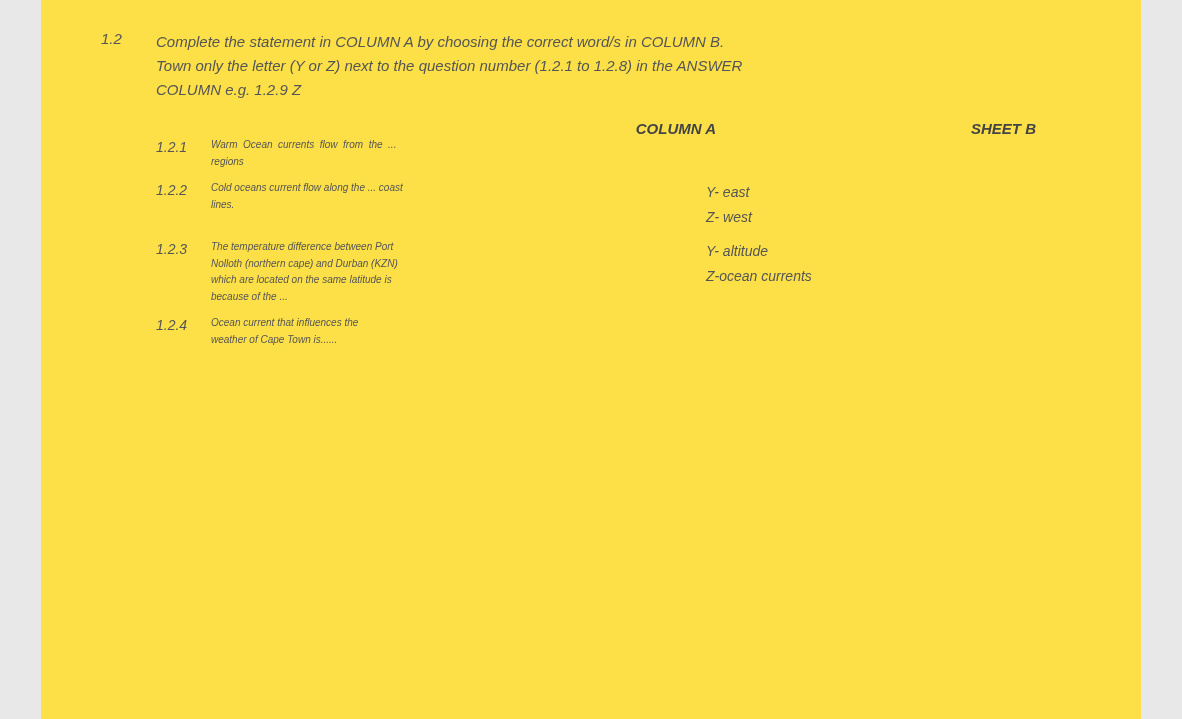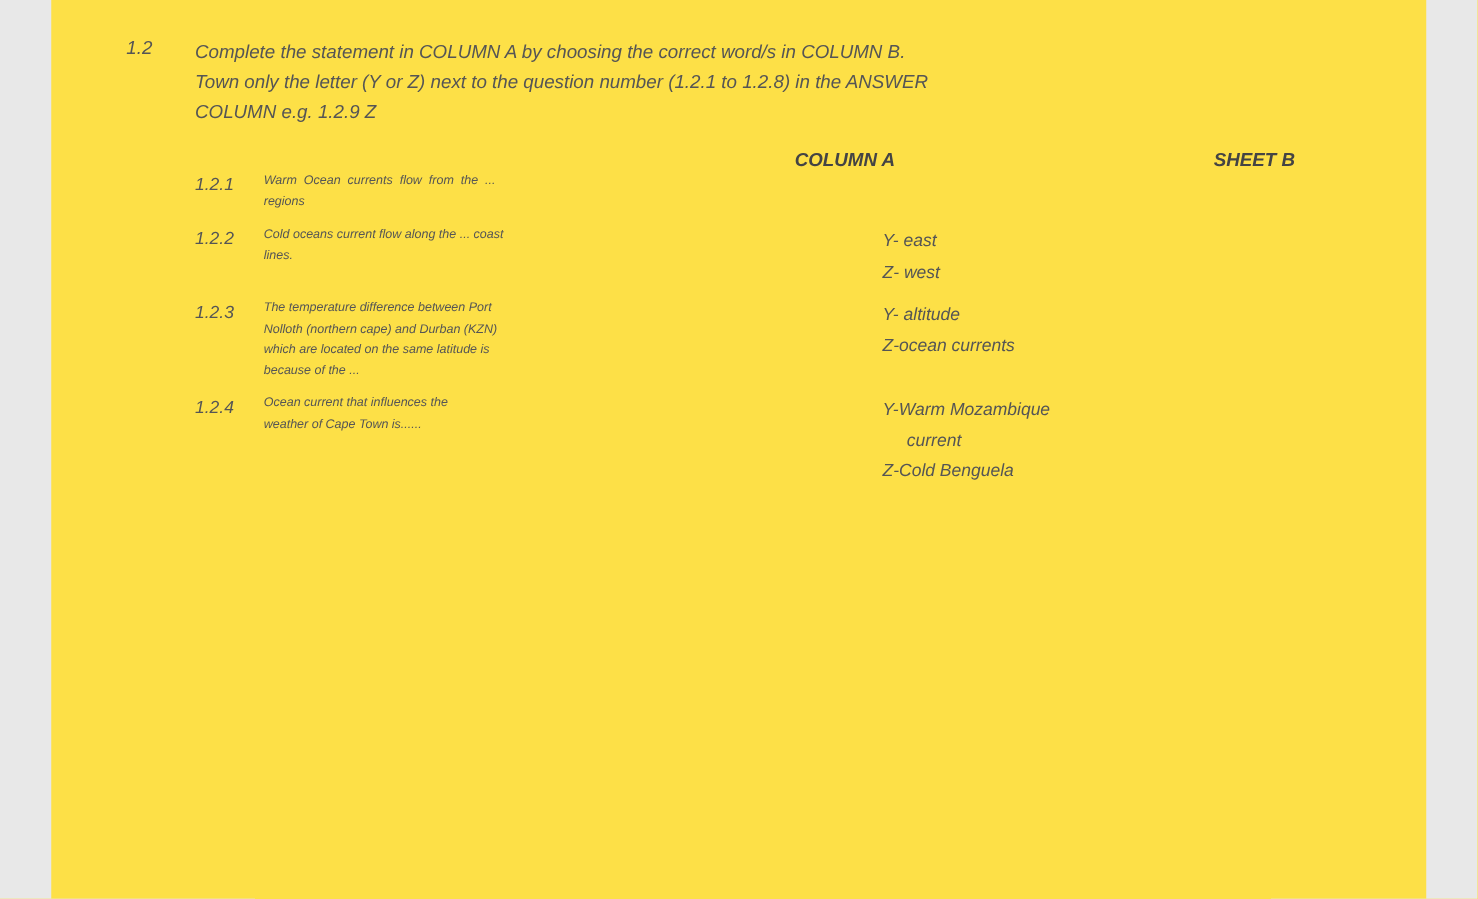"Y-Warm Mozambique" div.qa-col-b { html: <div> Y-Warm Mozambique<br>&nbsp;&nbsp;&nbsp;&nbsp;&nbsp;current<br>Z-Cold Benguela </div> -> none }
